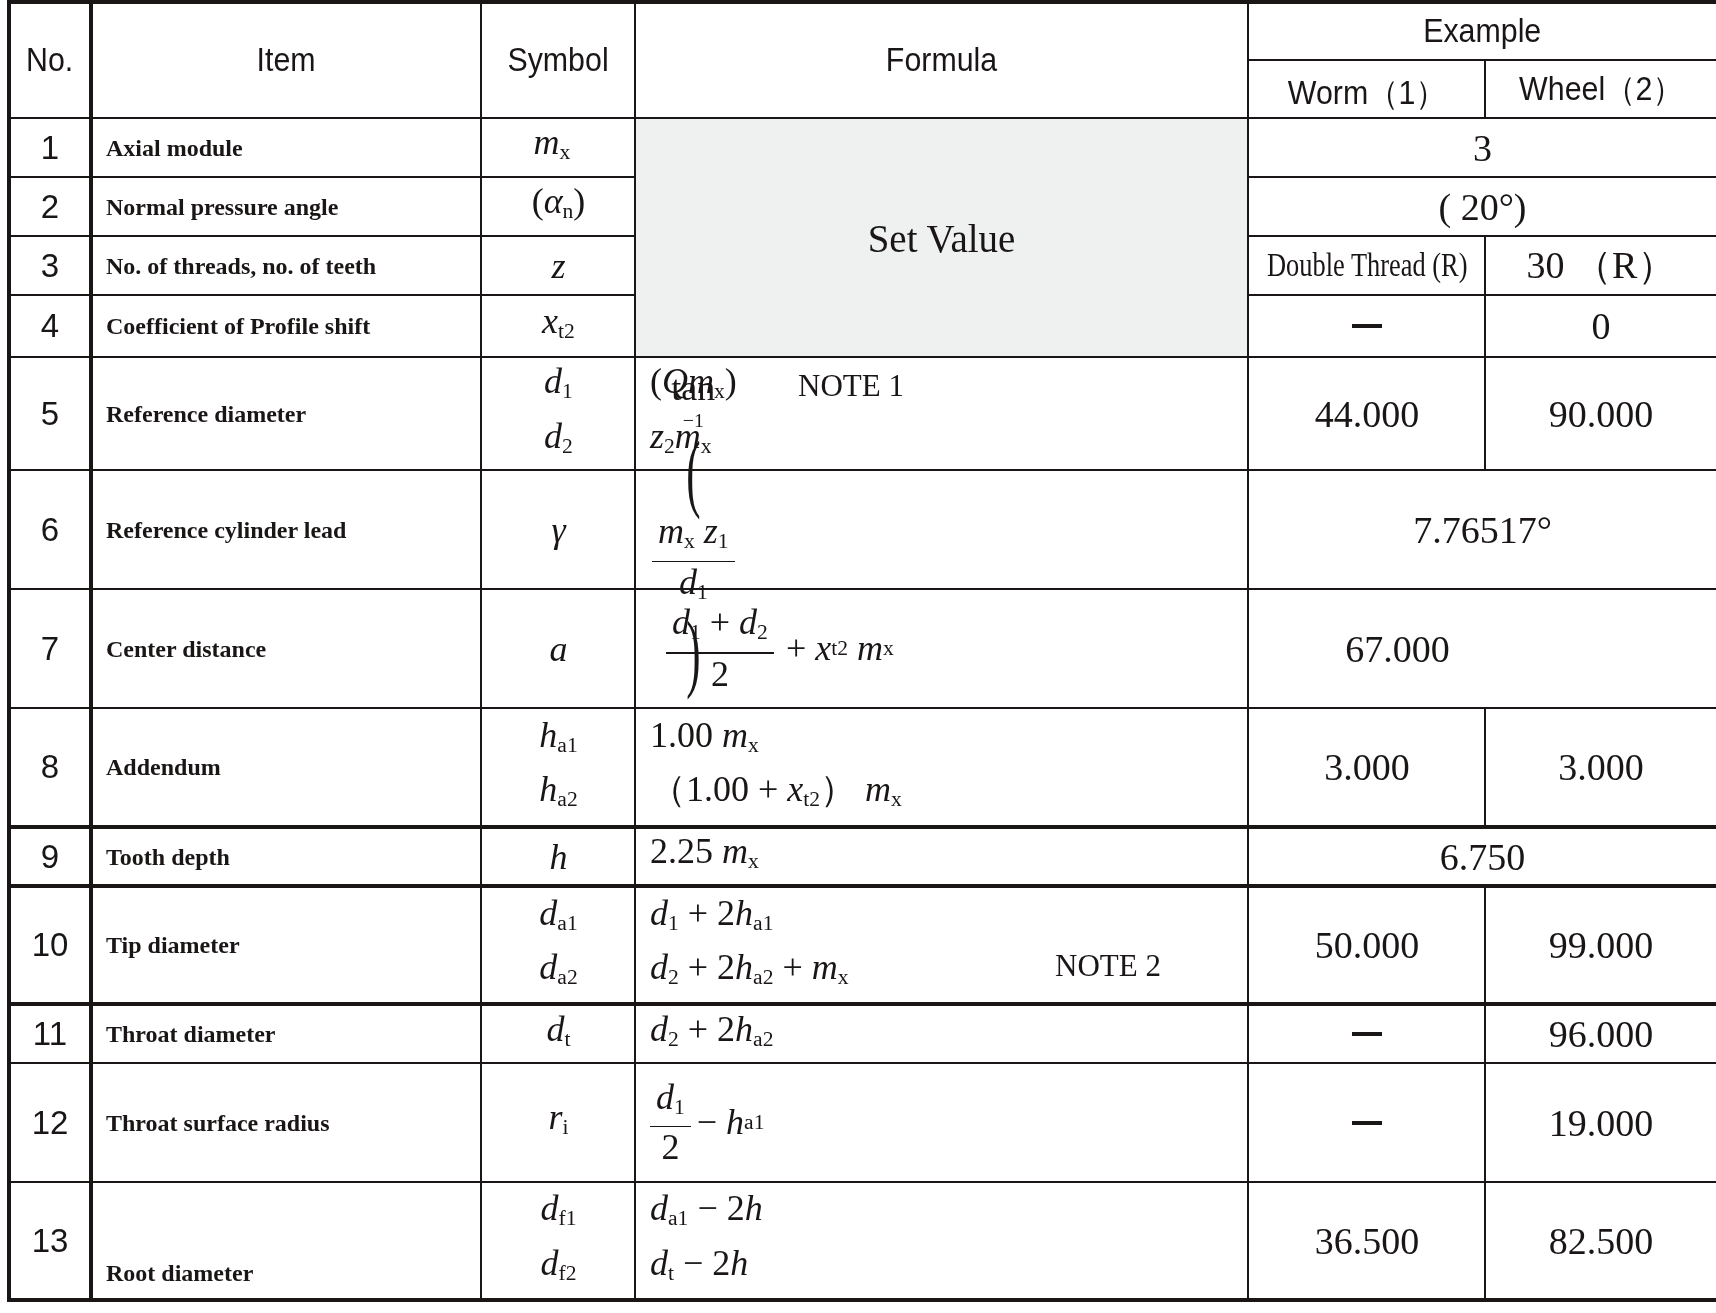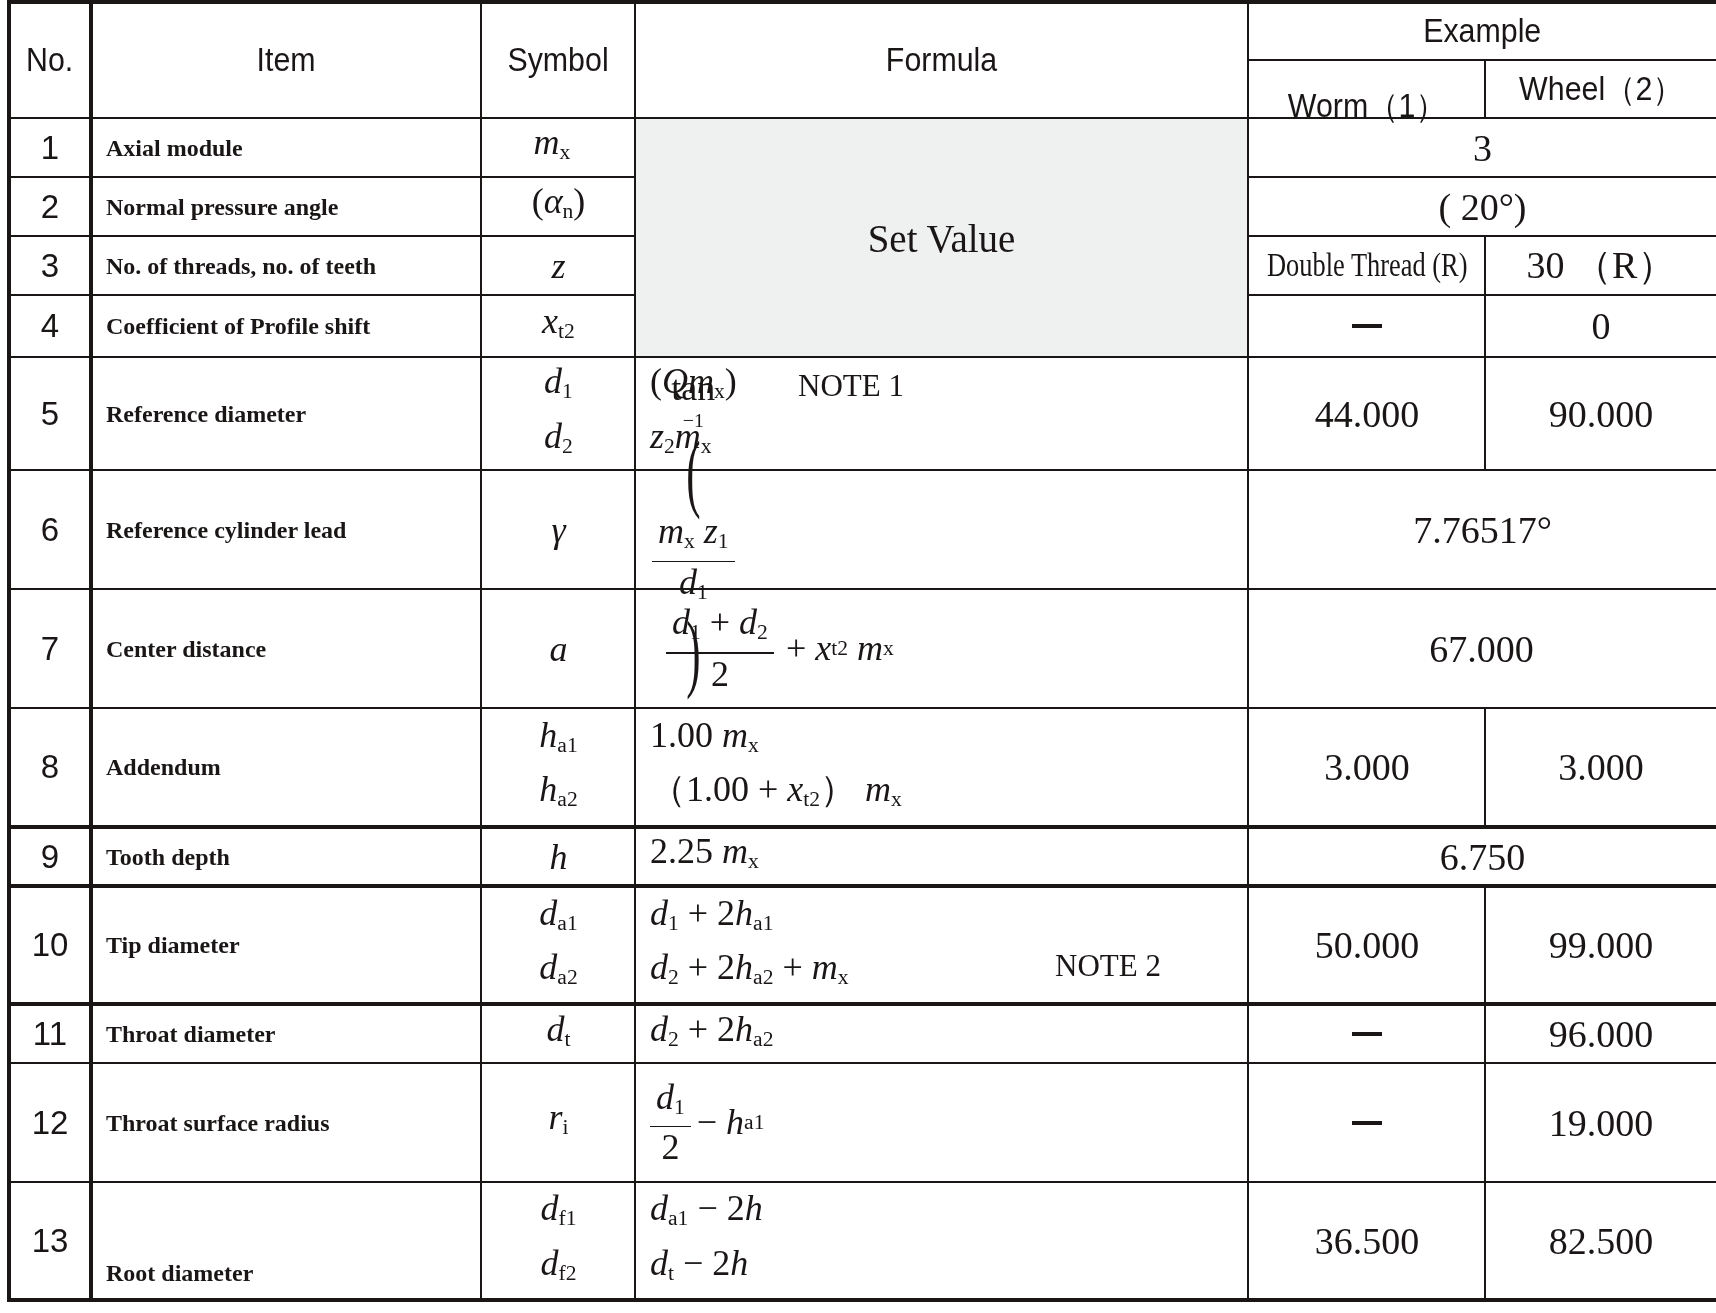"Worm（1）" div.cell { top: 77px -> 64px }
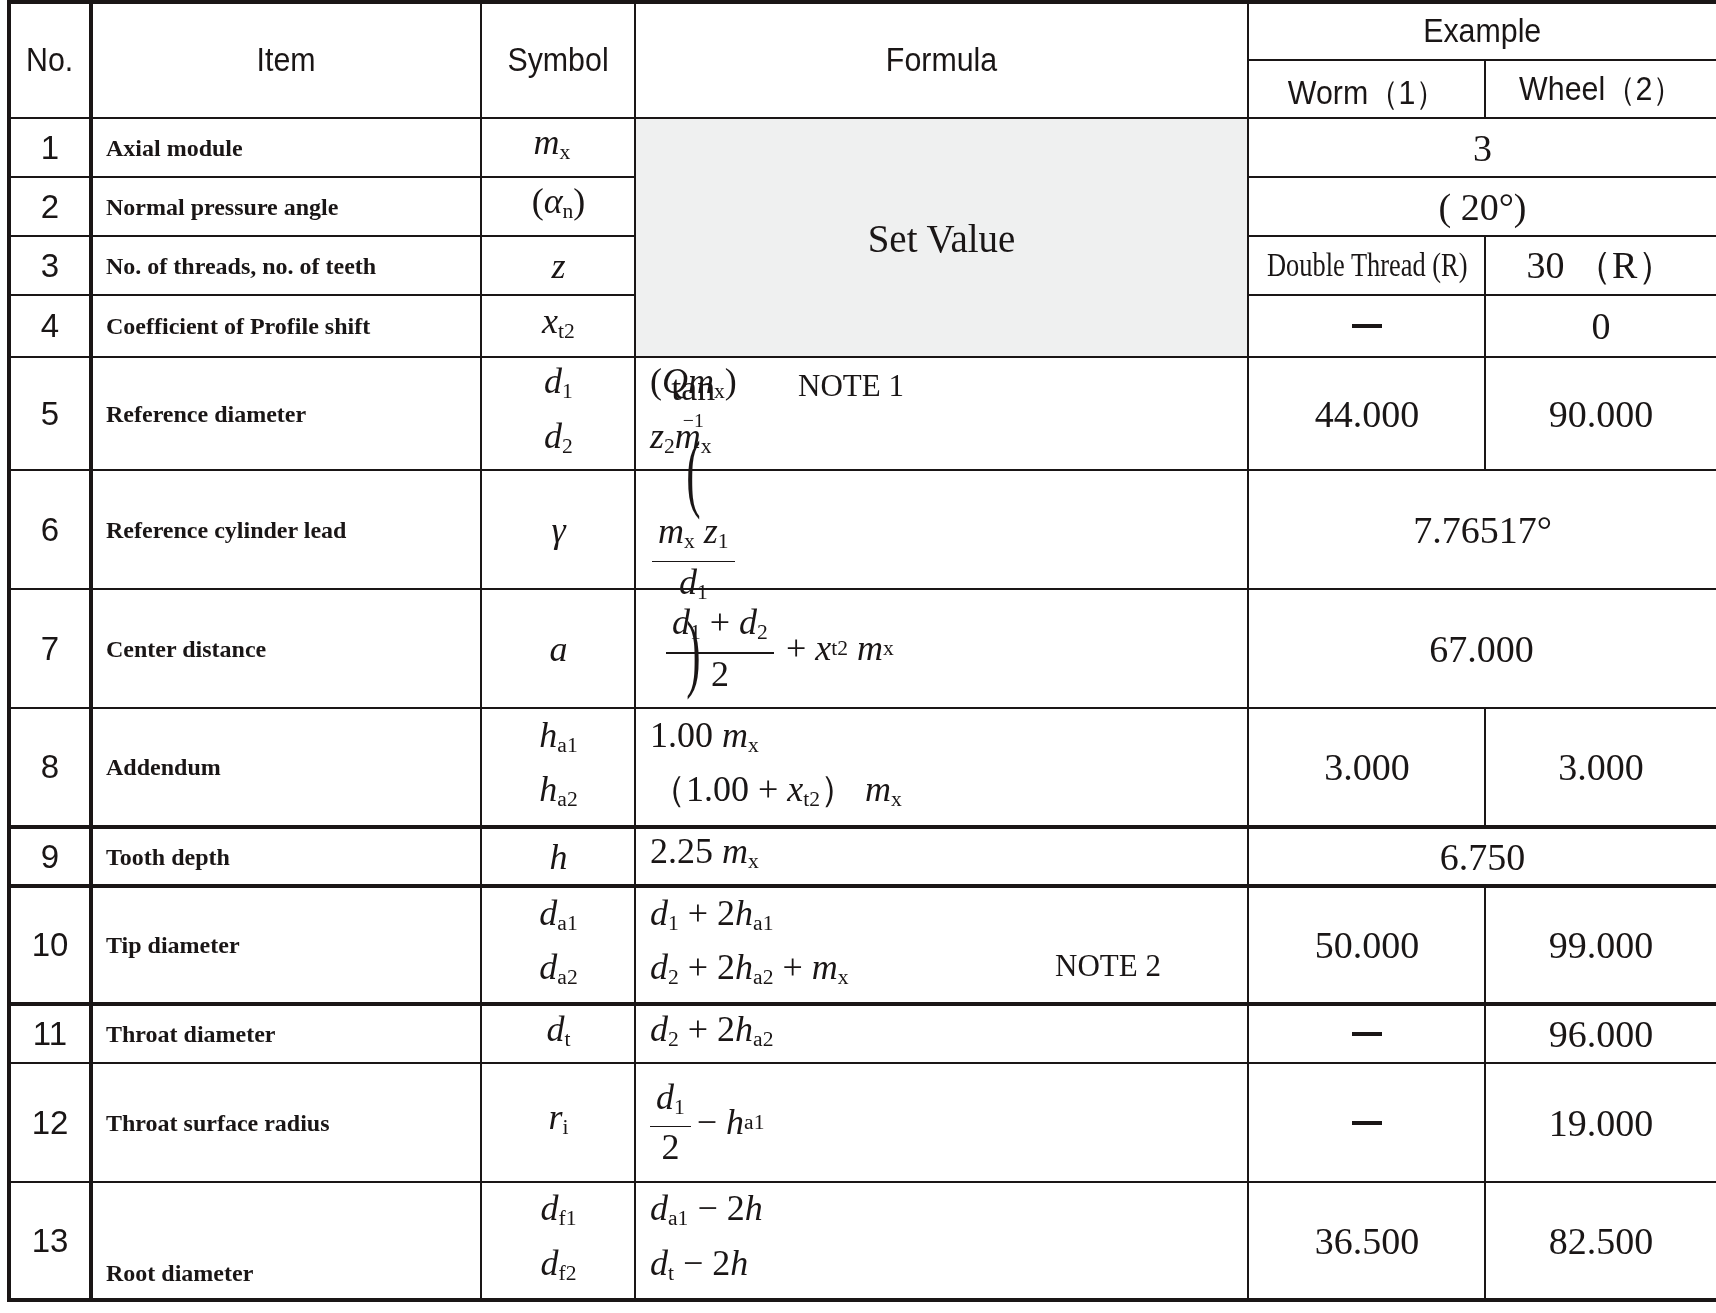"67.000" div.cell { left: 1291px -> 1207px }
